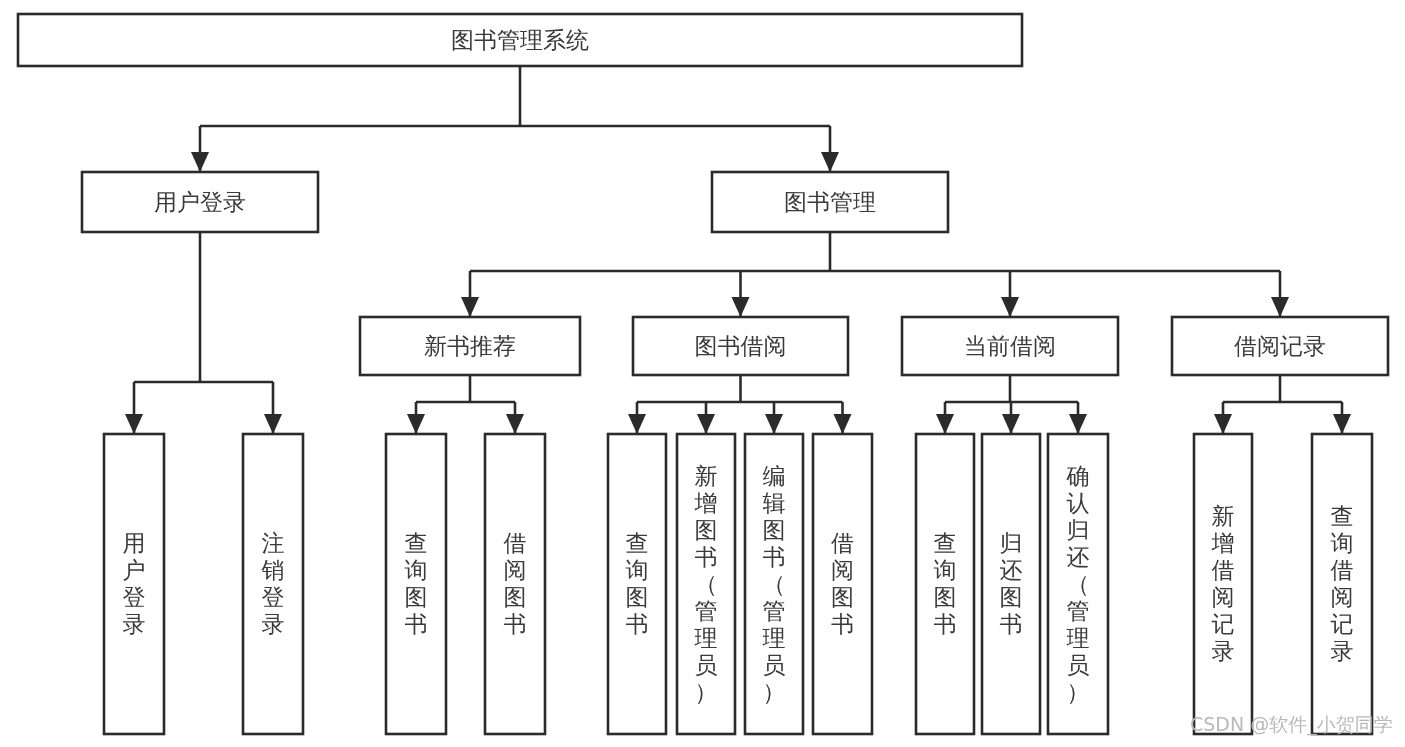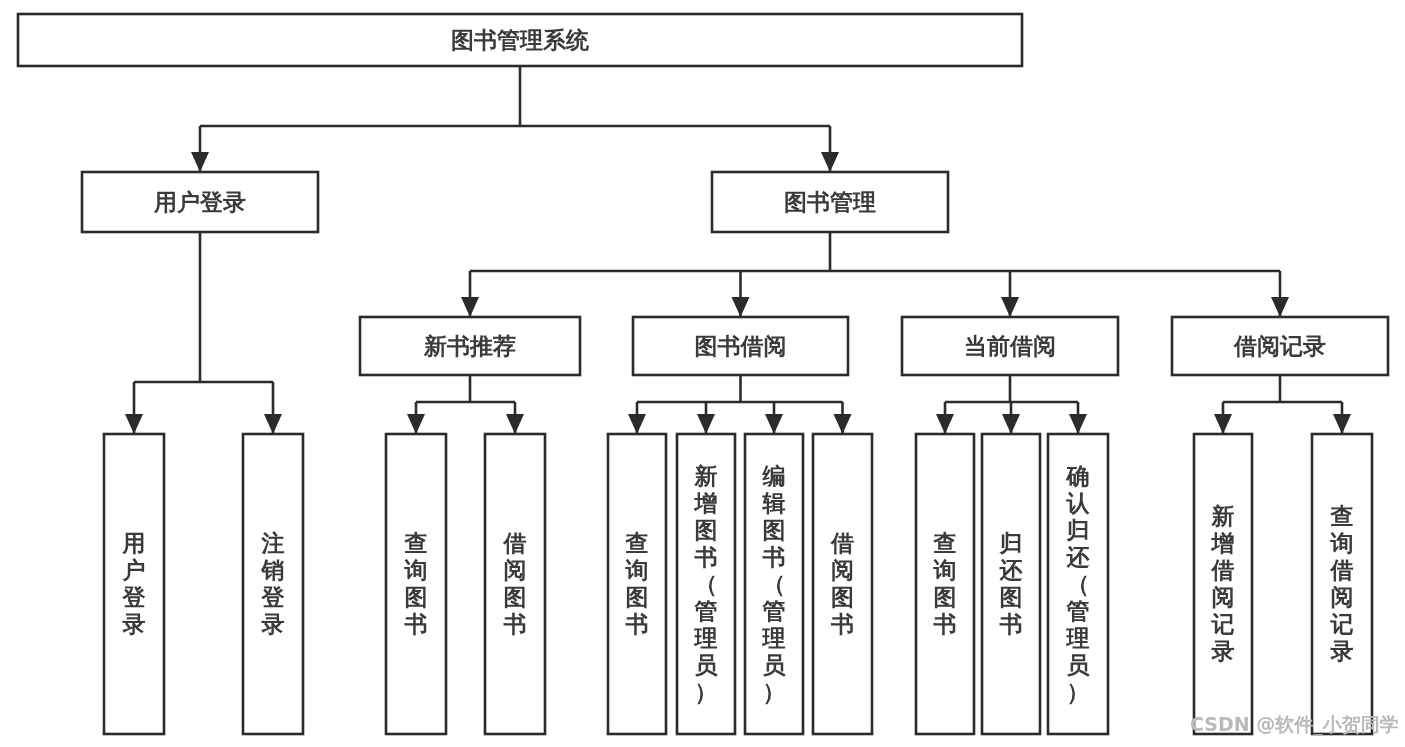"图书管理系统" #diagram-root { font-weight: bold -> none }
